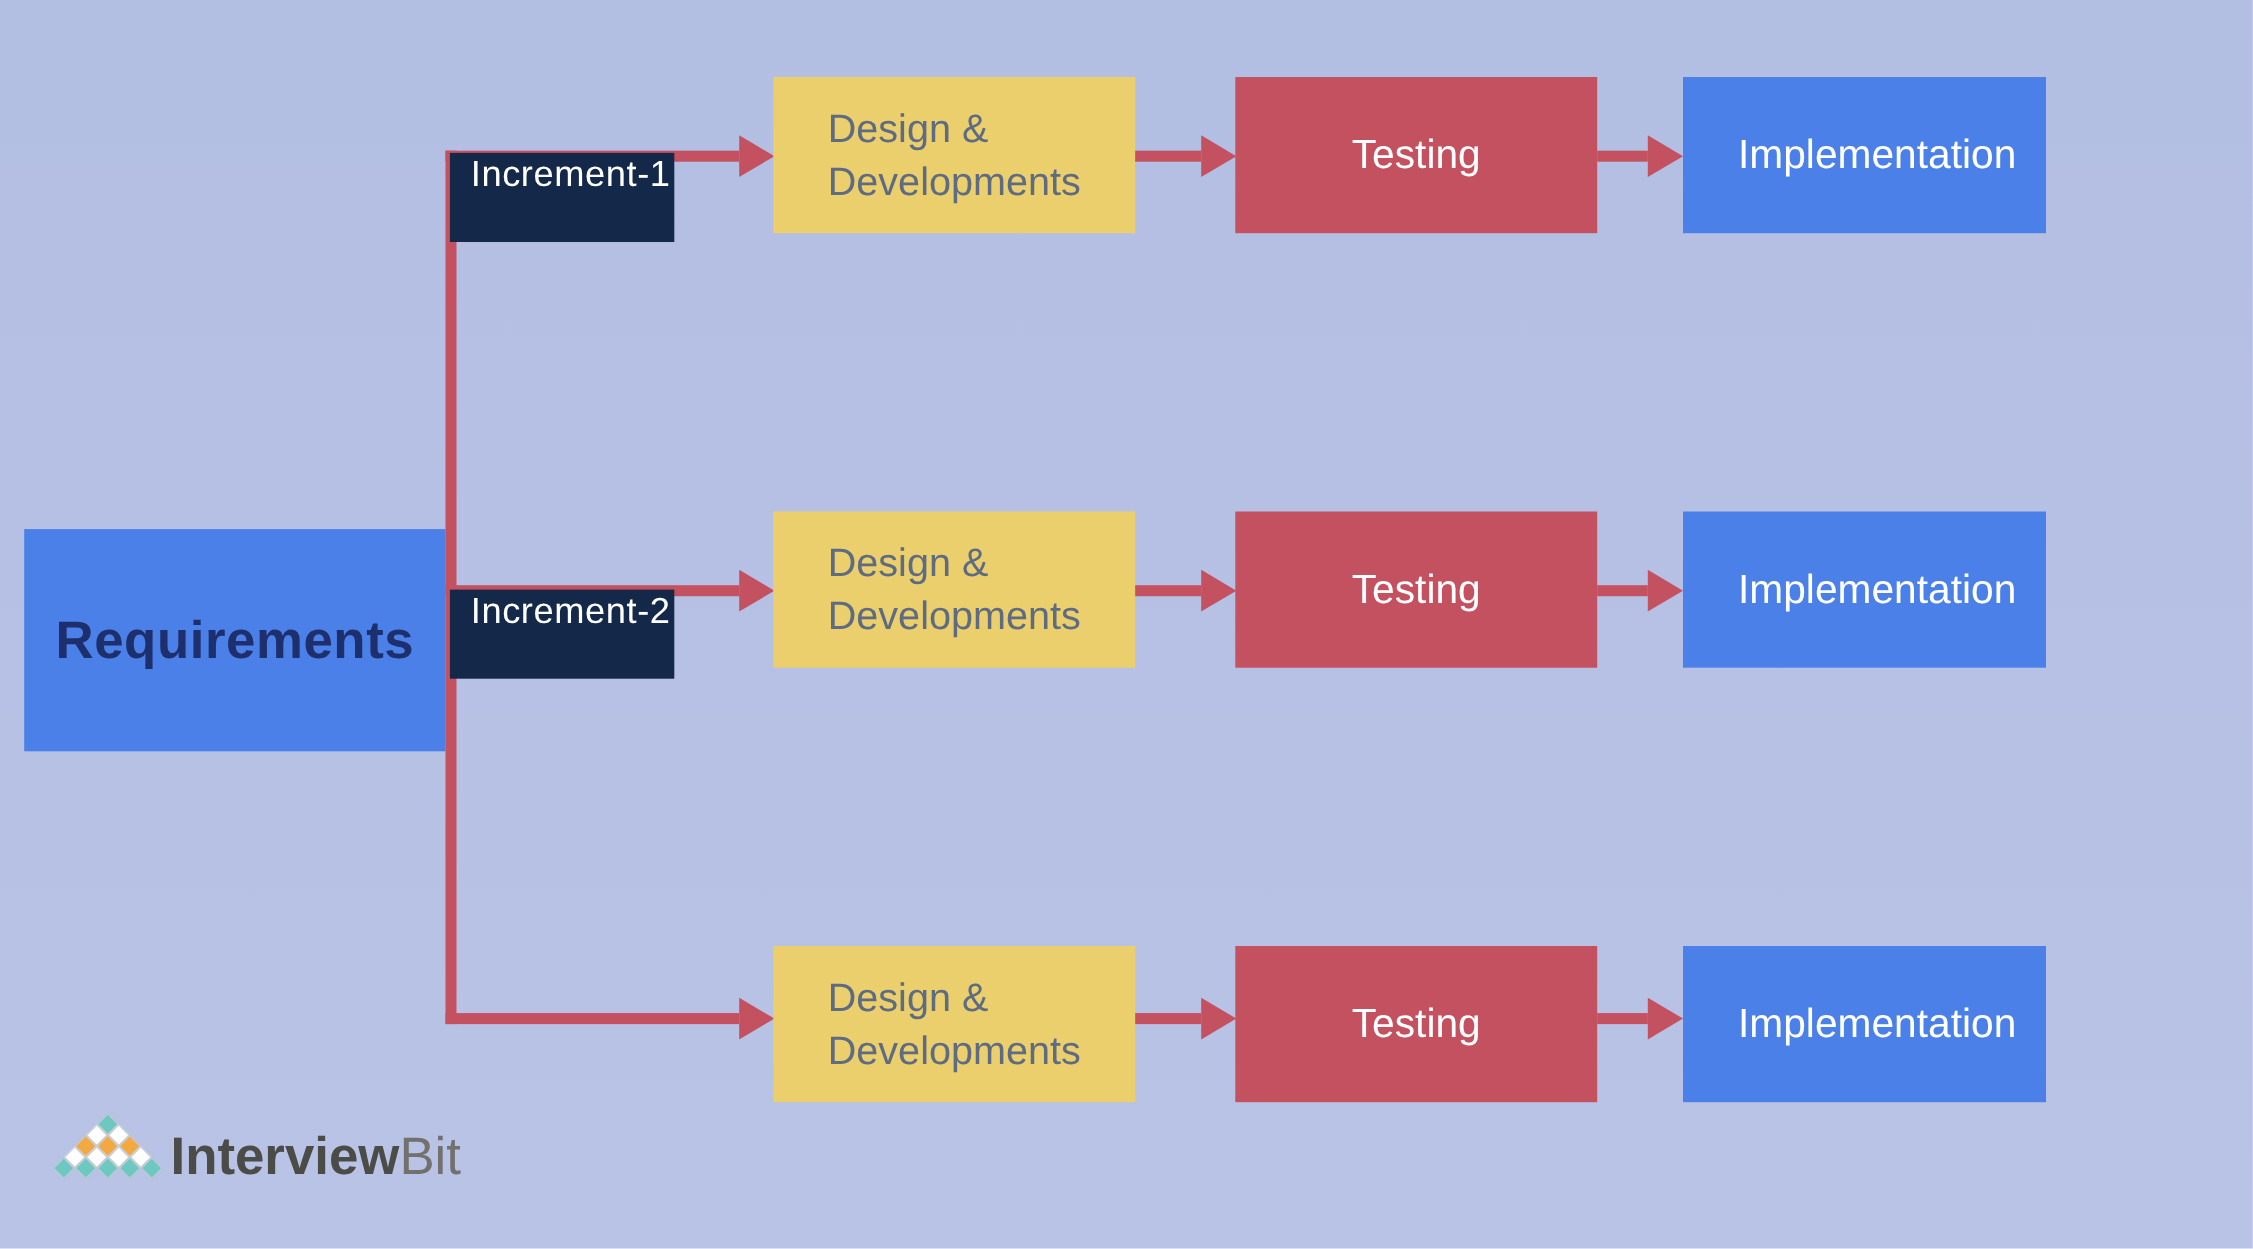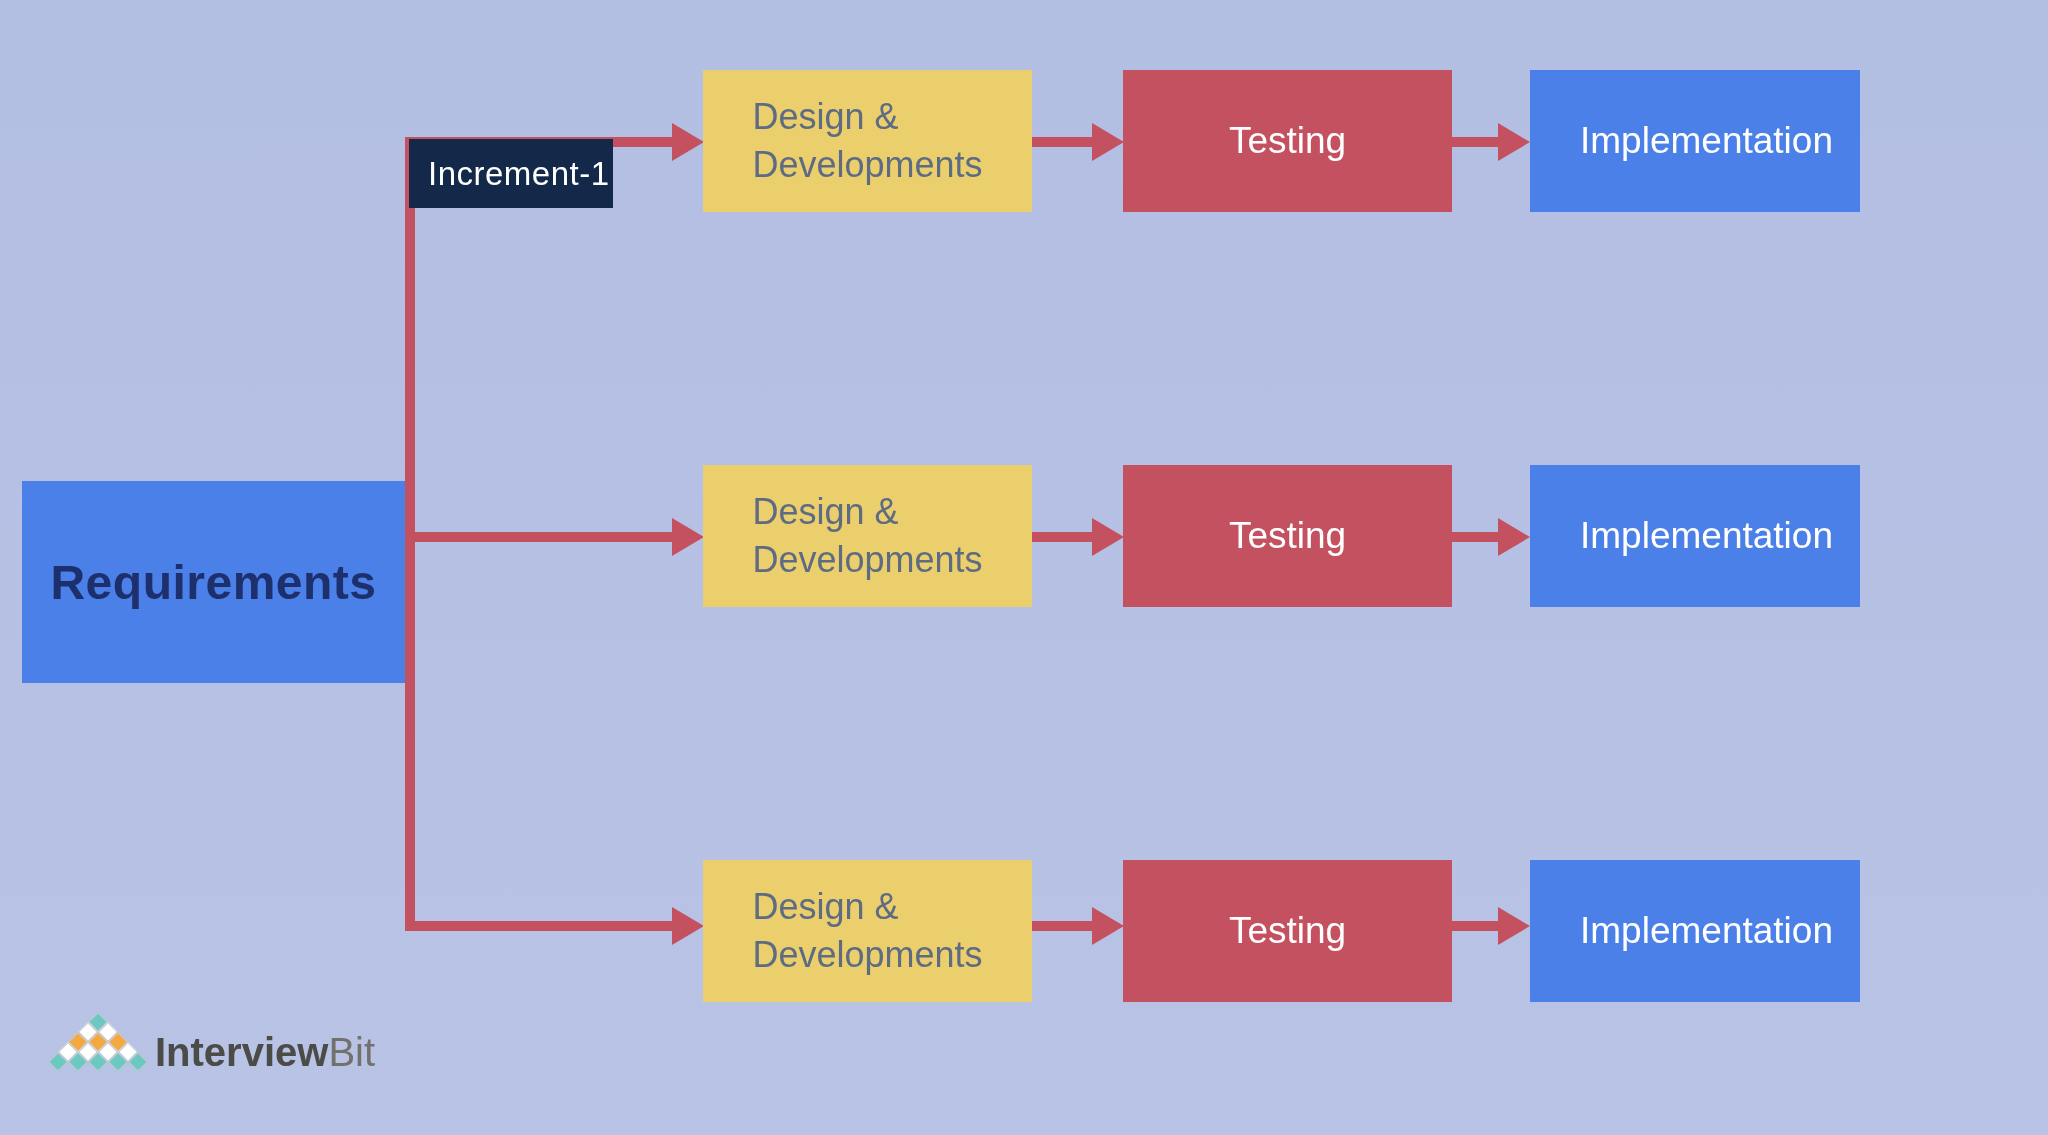"Increment-1" .label-box { align-items: center -> flex-start; height: 69px -> 81px }
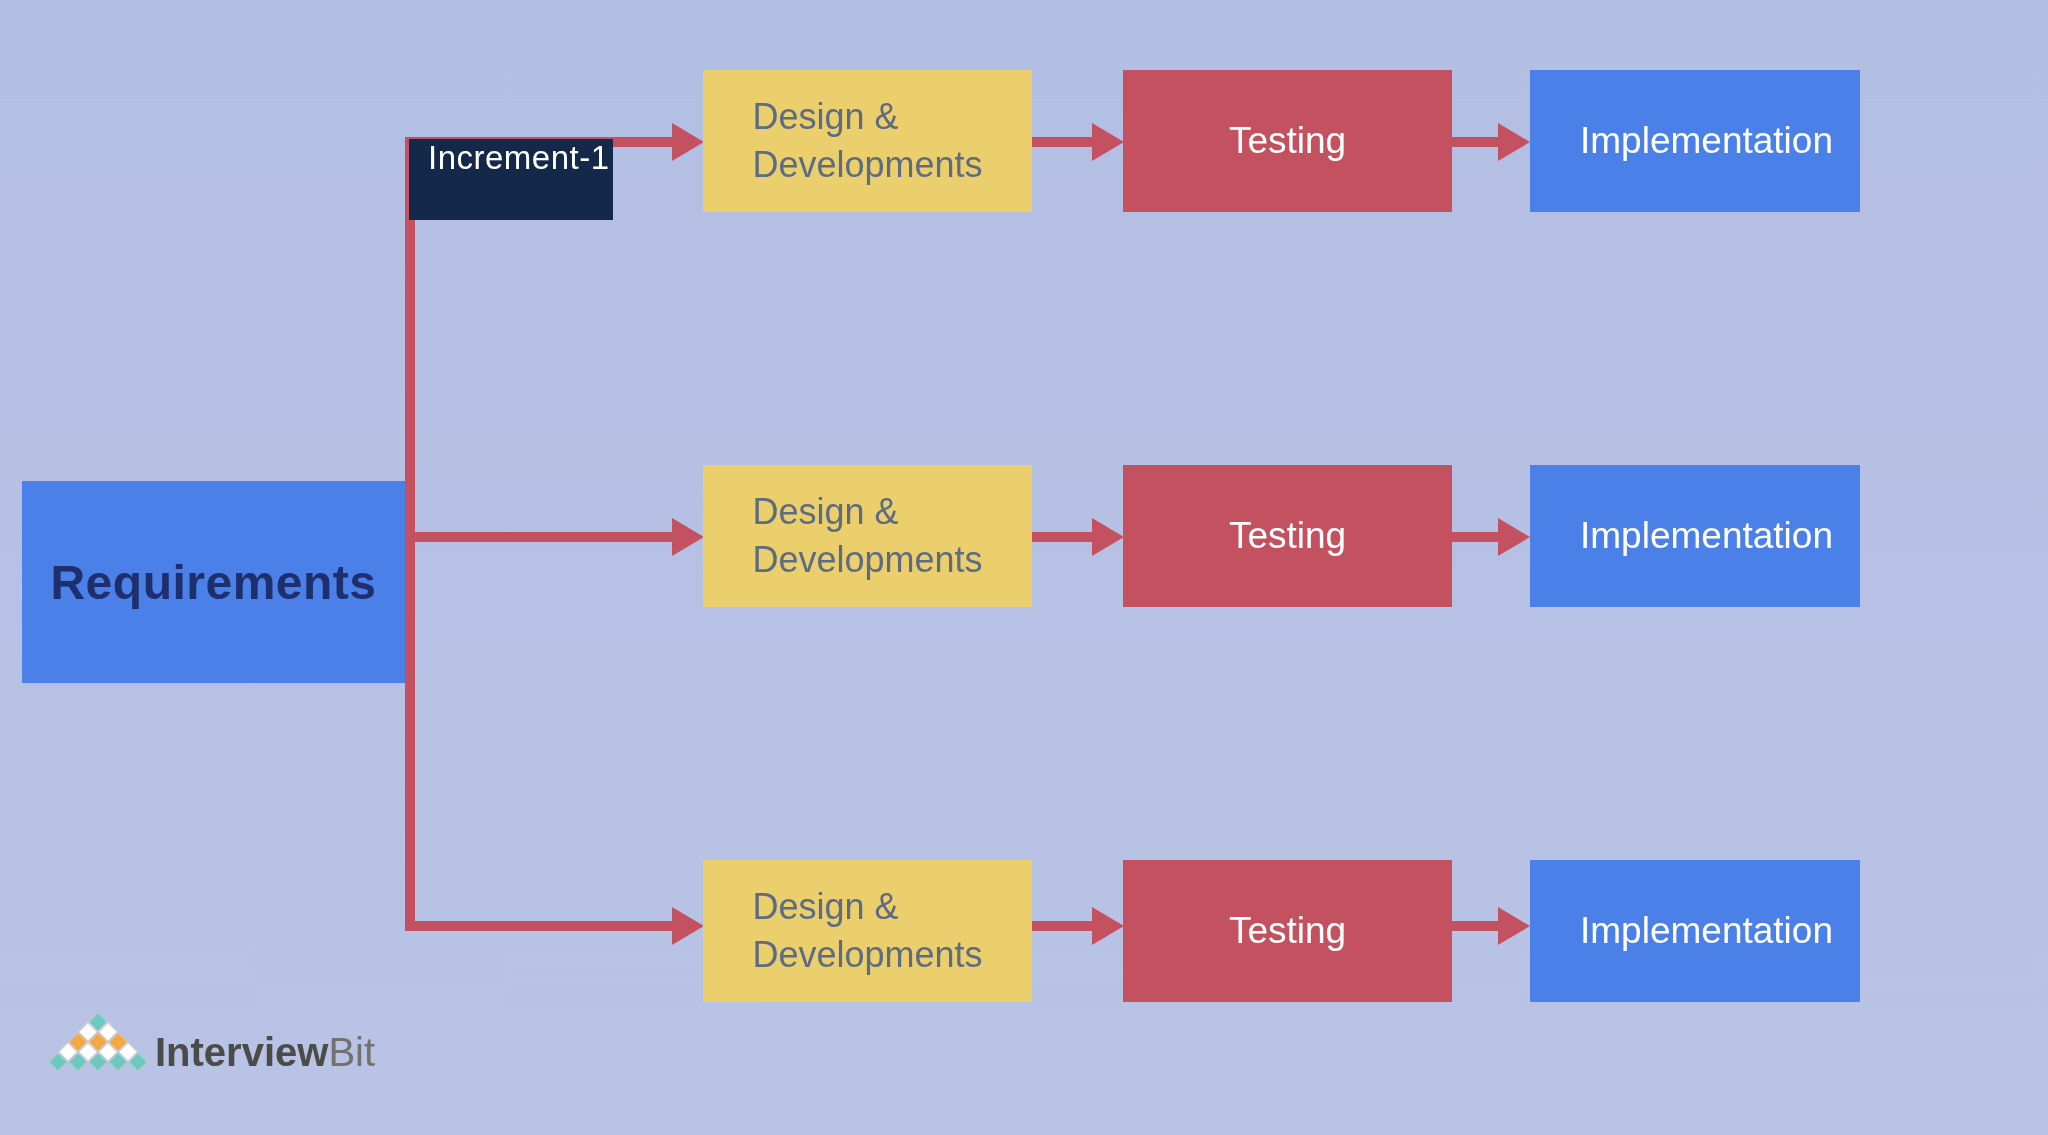"Increment-2" div.label-box { html: none -> <div> <span>Increment-2</span> </div> }
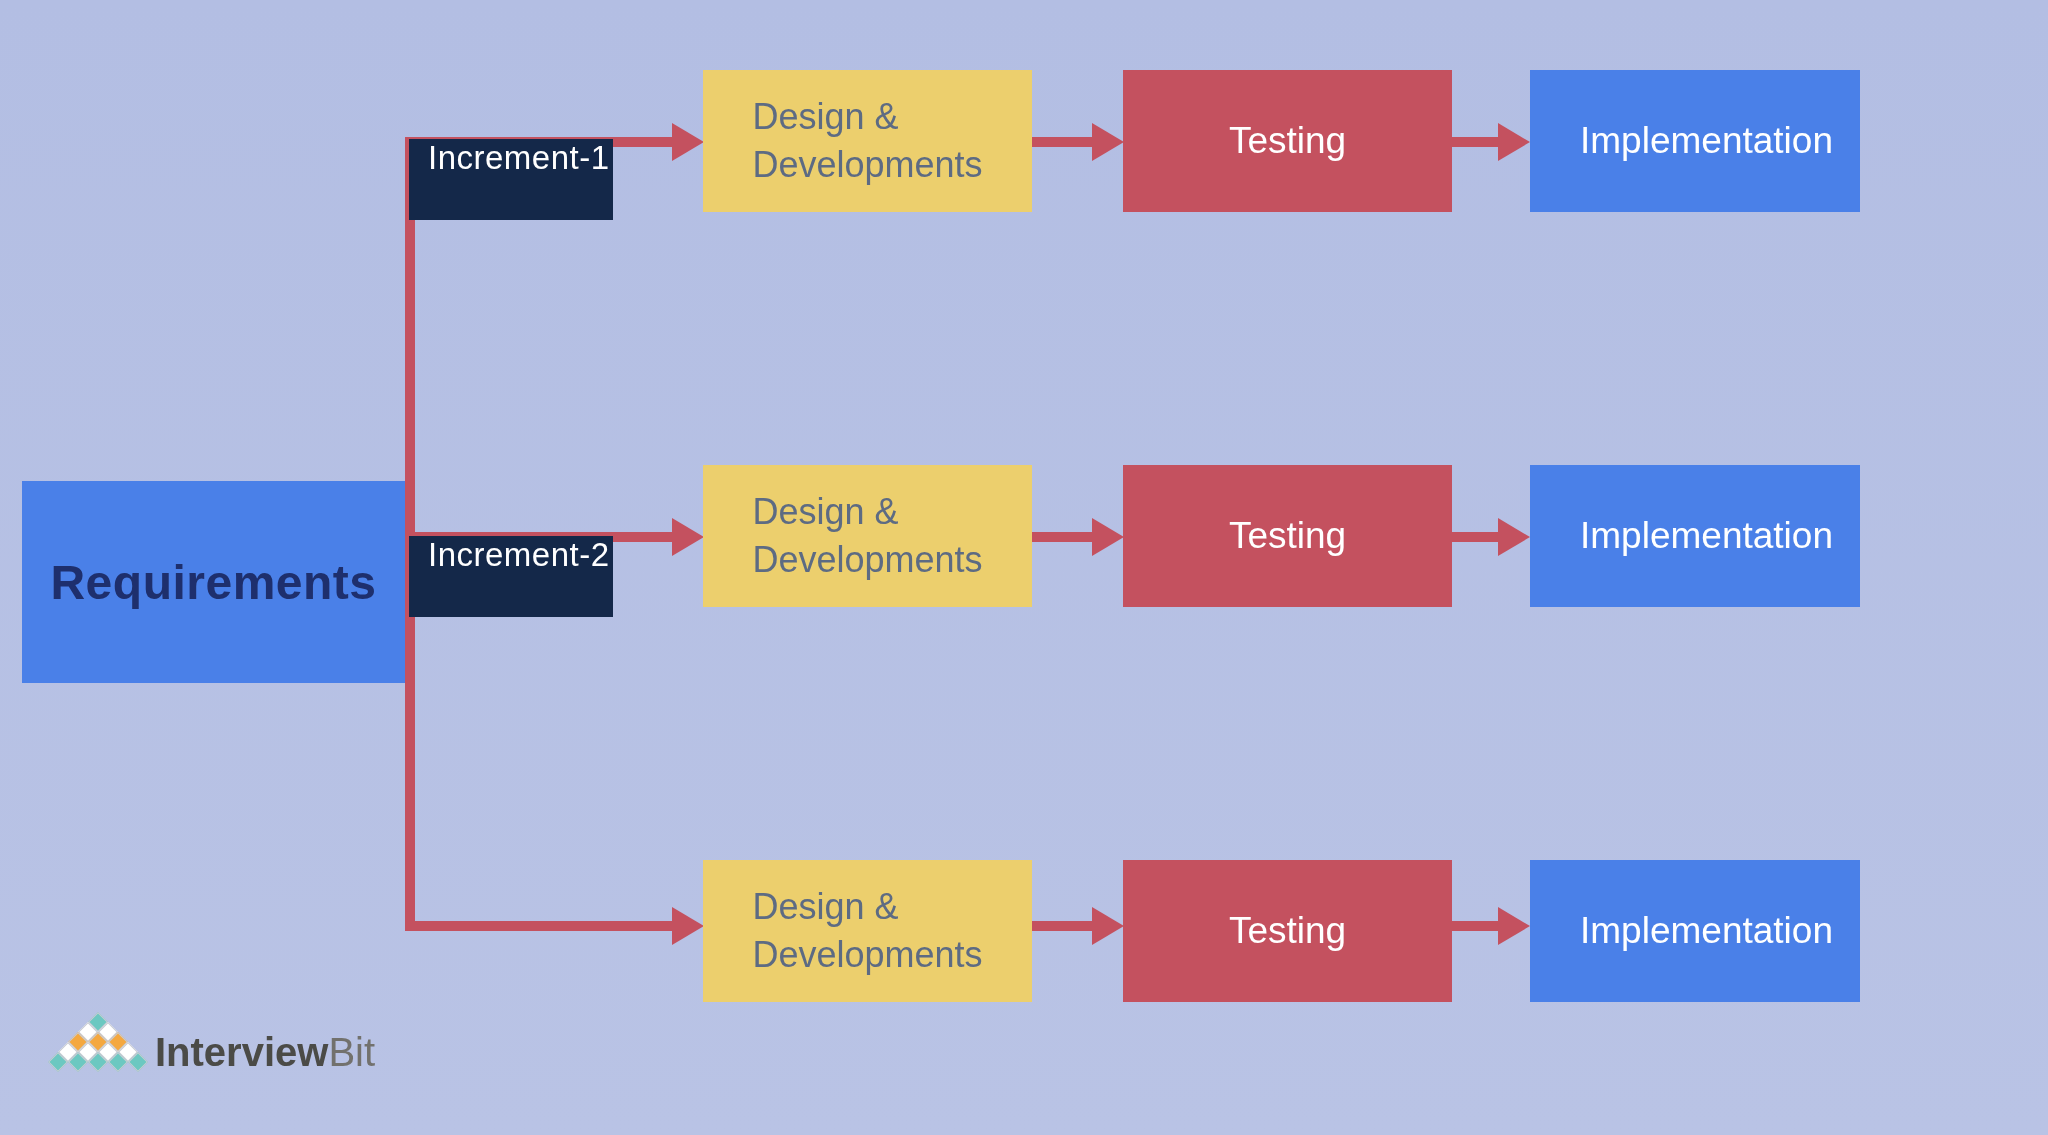"InterviewBit" .brand { font-size: 40px -> 48px }
